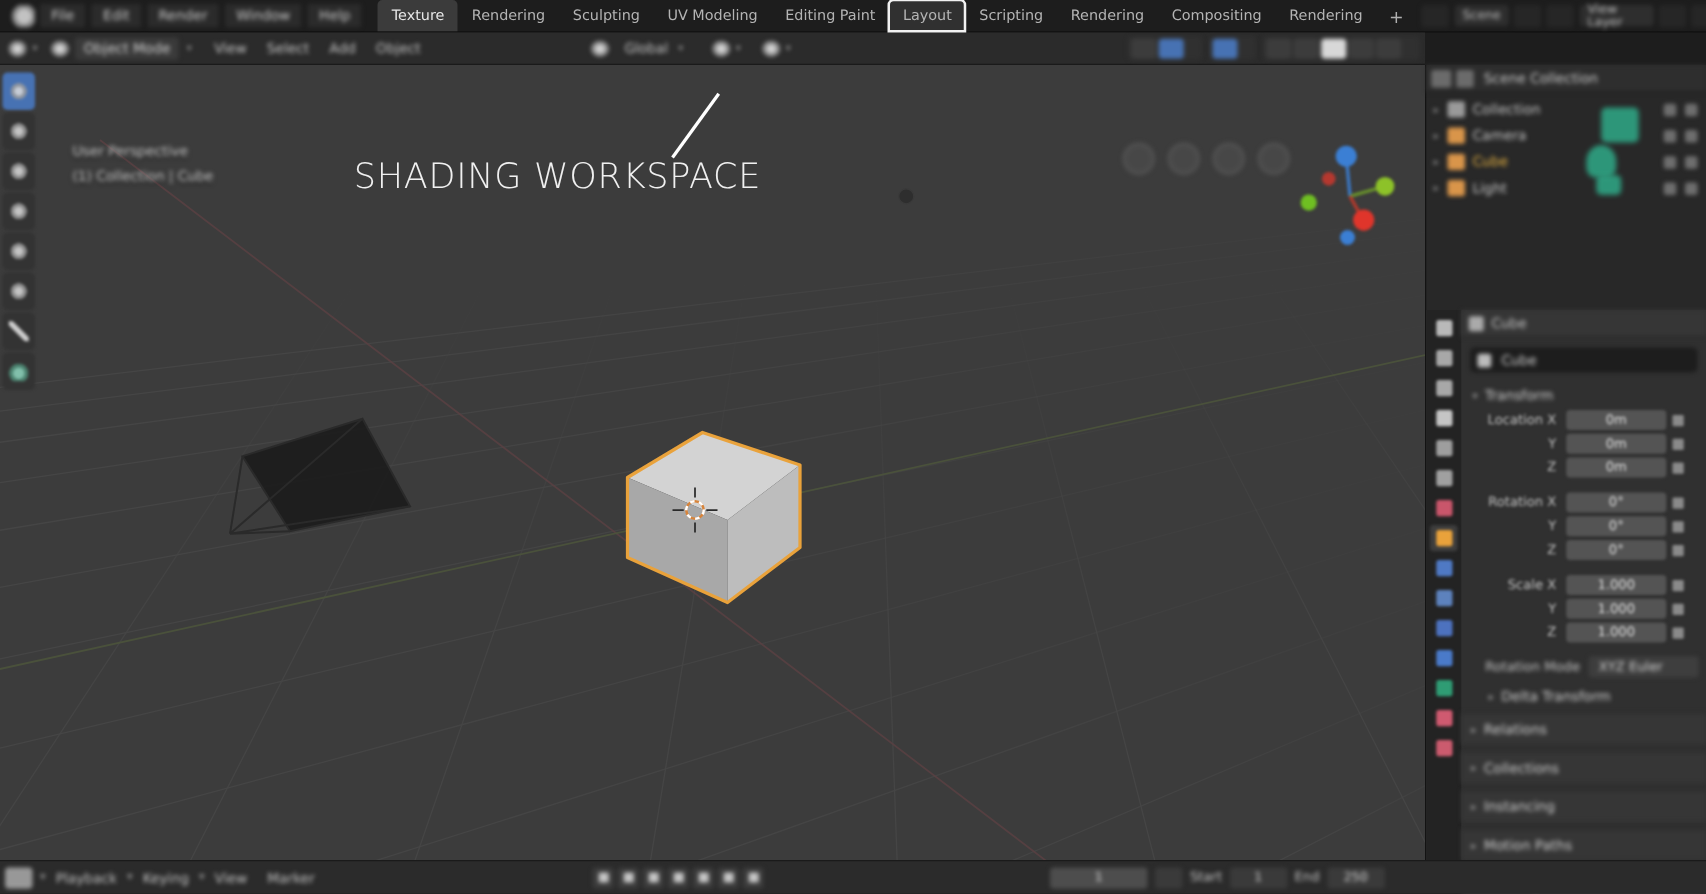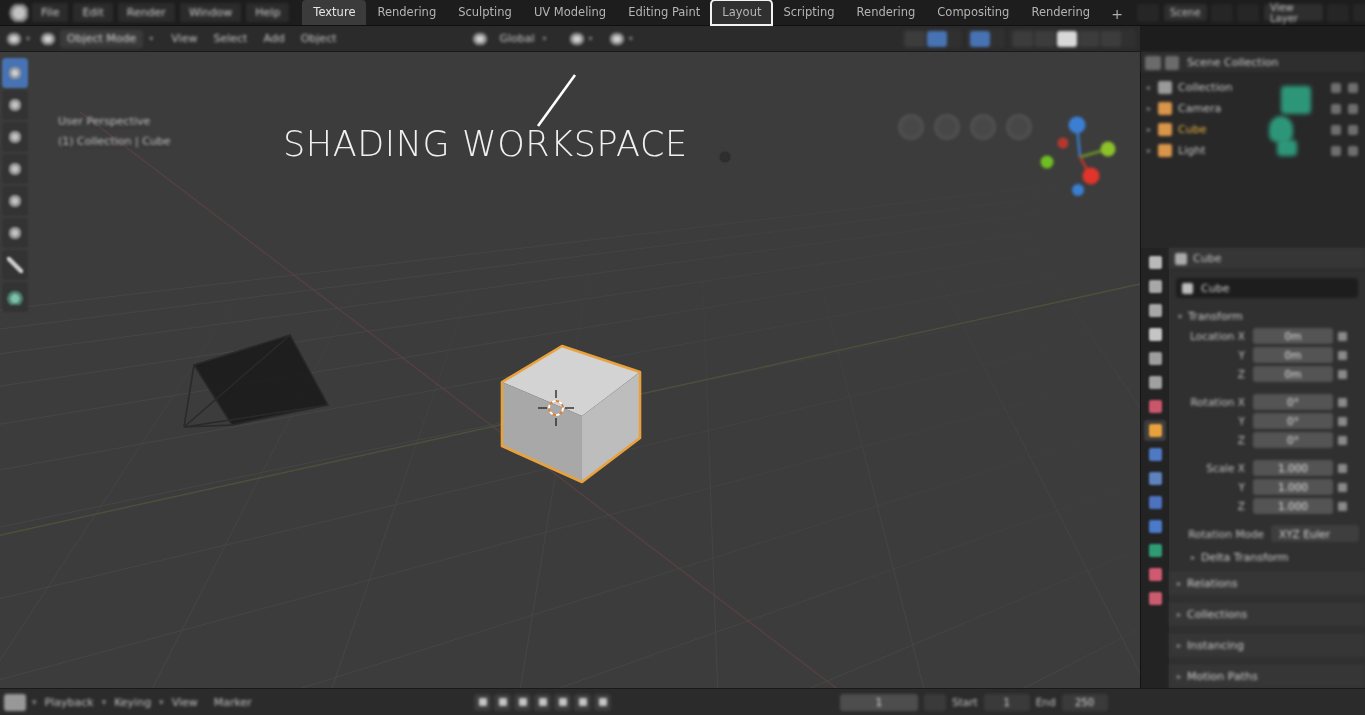"SHADING WORKSPACE" .annot { font-size: 35px -> 28px }
